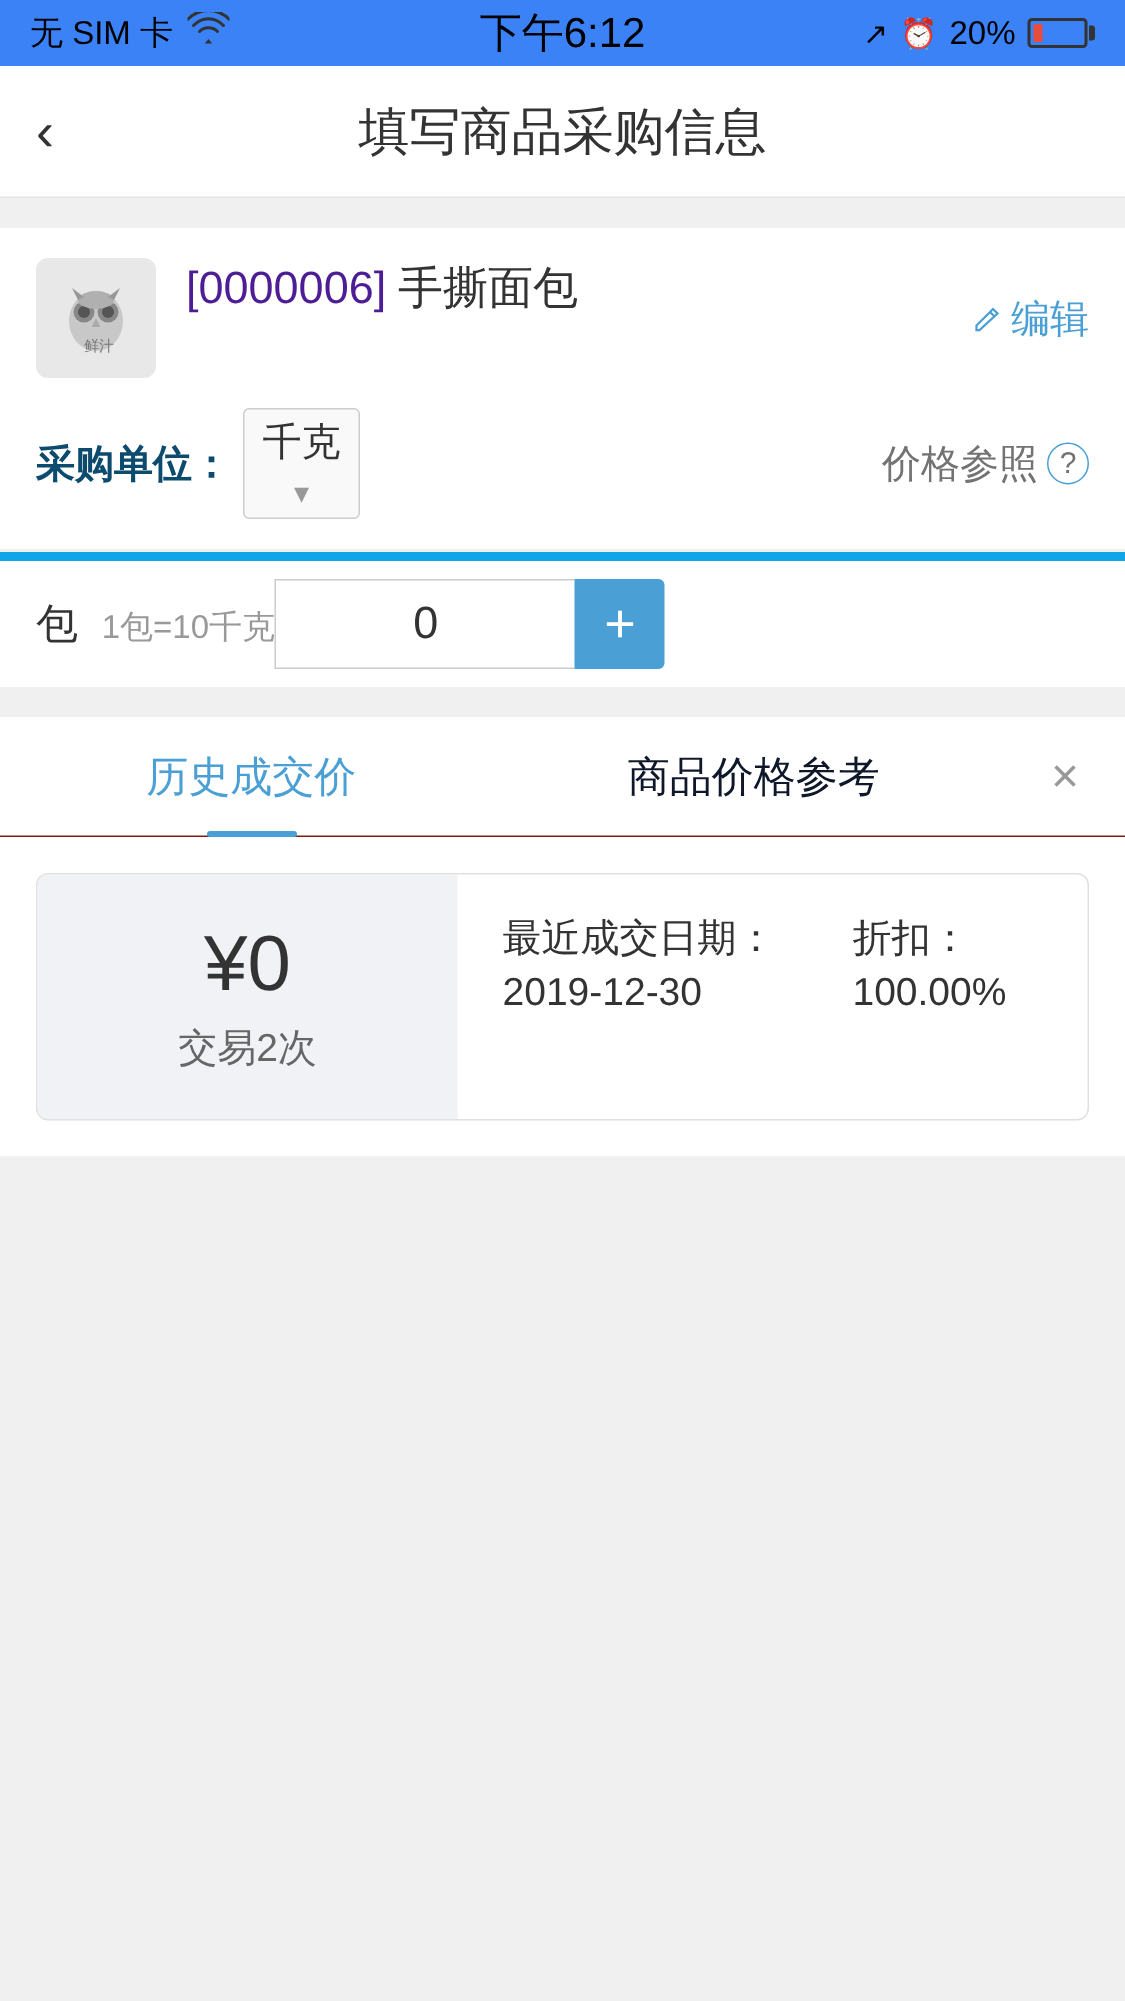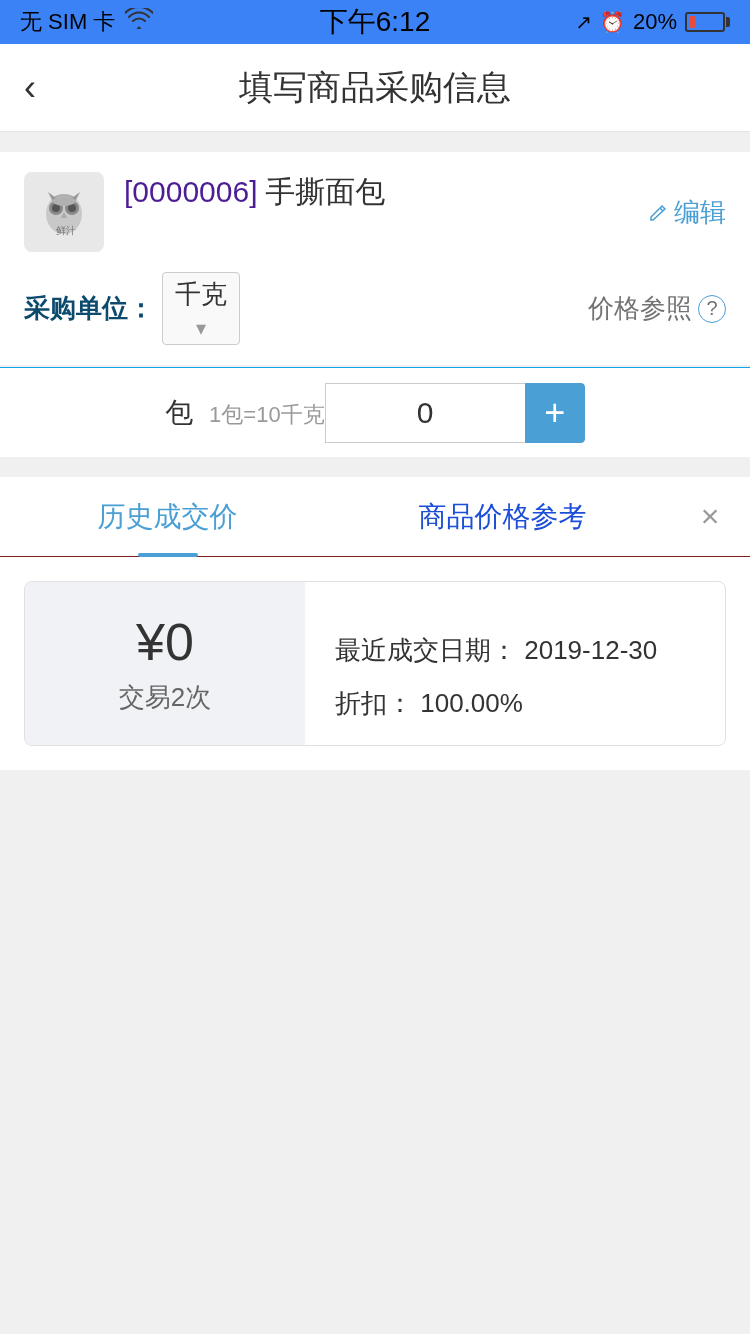"包 1包=10千克" .quantity-section { border-top: 1px solid #0ea5e9 -> 6px solid #0ea5e9; justify-content: center -> flex-start }
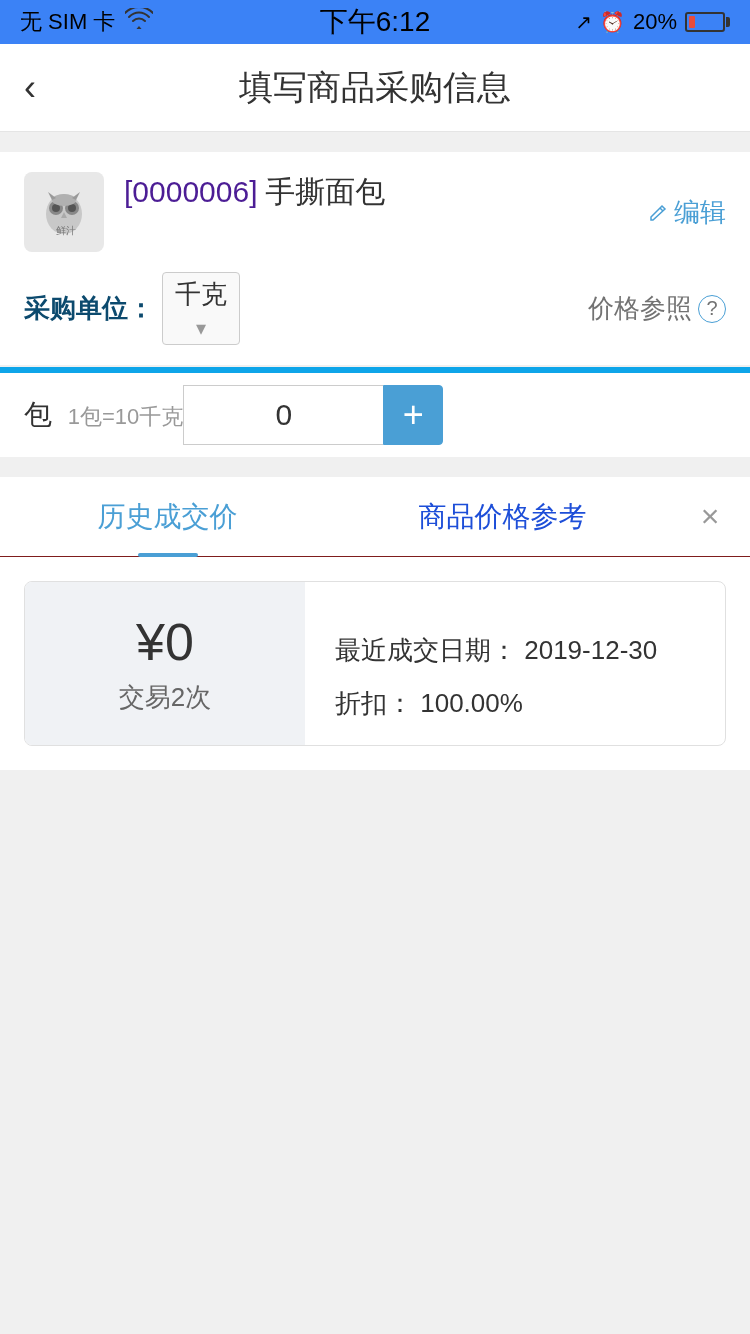"商品价格参考" .tab-item { color: #1d4ed8 -> #0f172a }
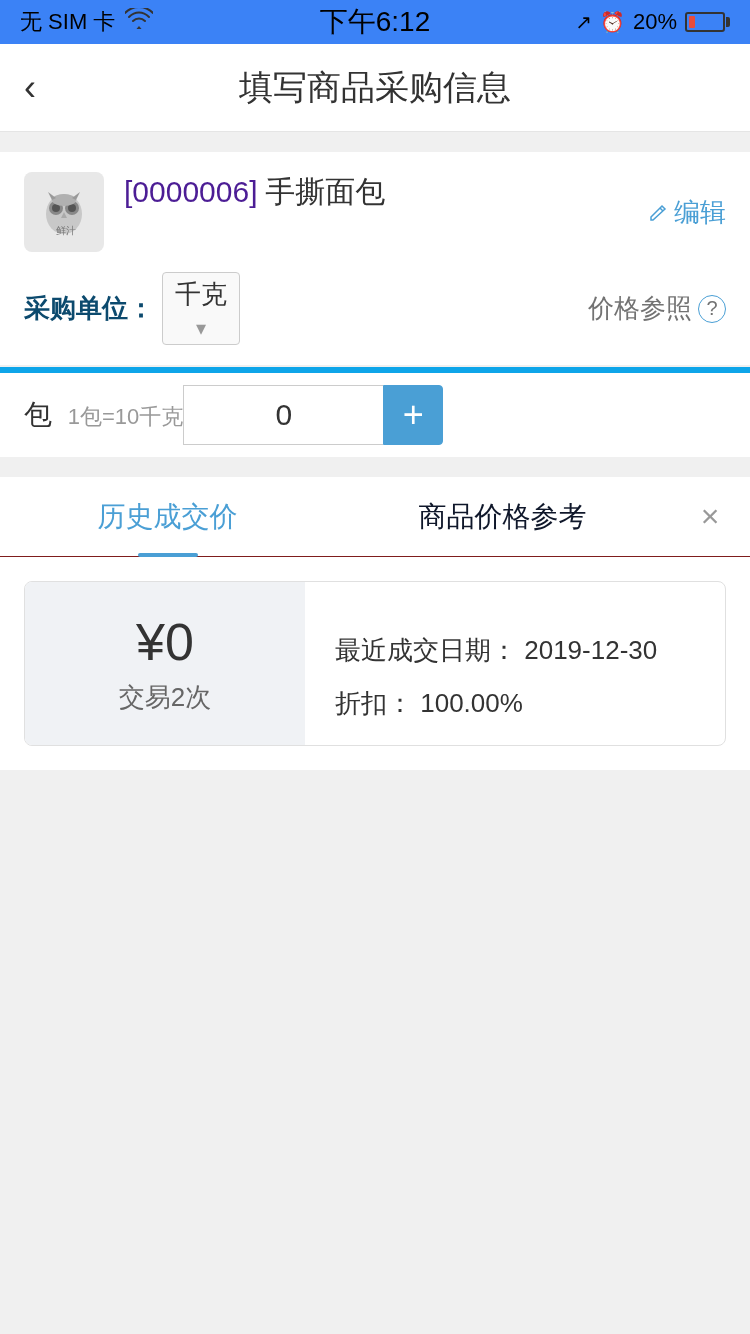"最近成交日期： 2019-12-30" .history-right { flex-direction: column -> none; justify-content: flex-end -> flex-start }
